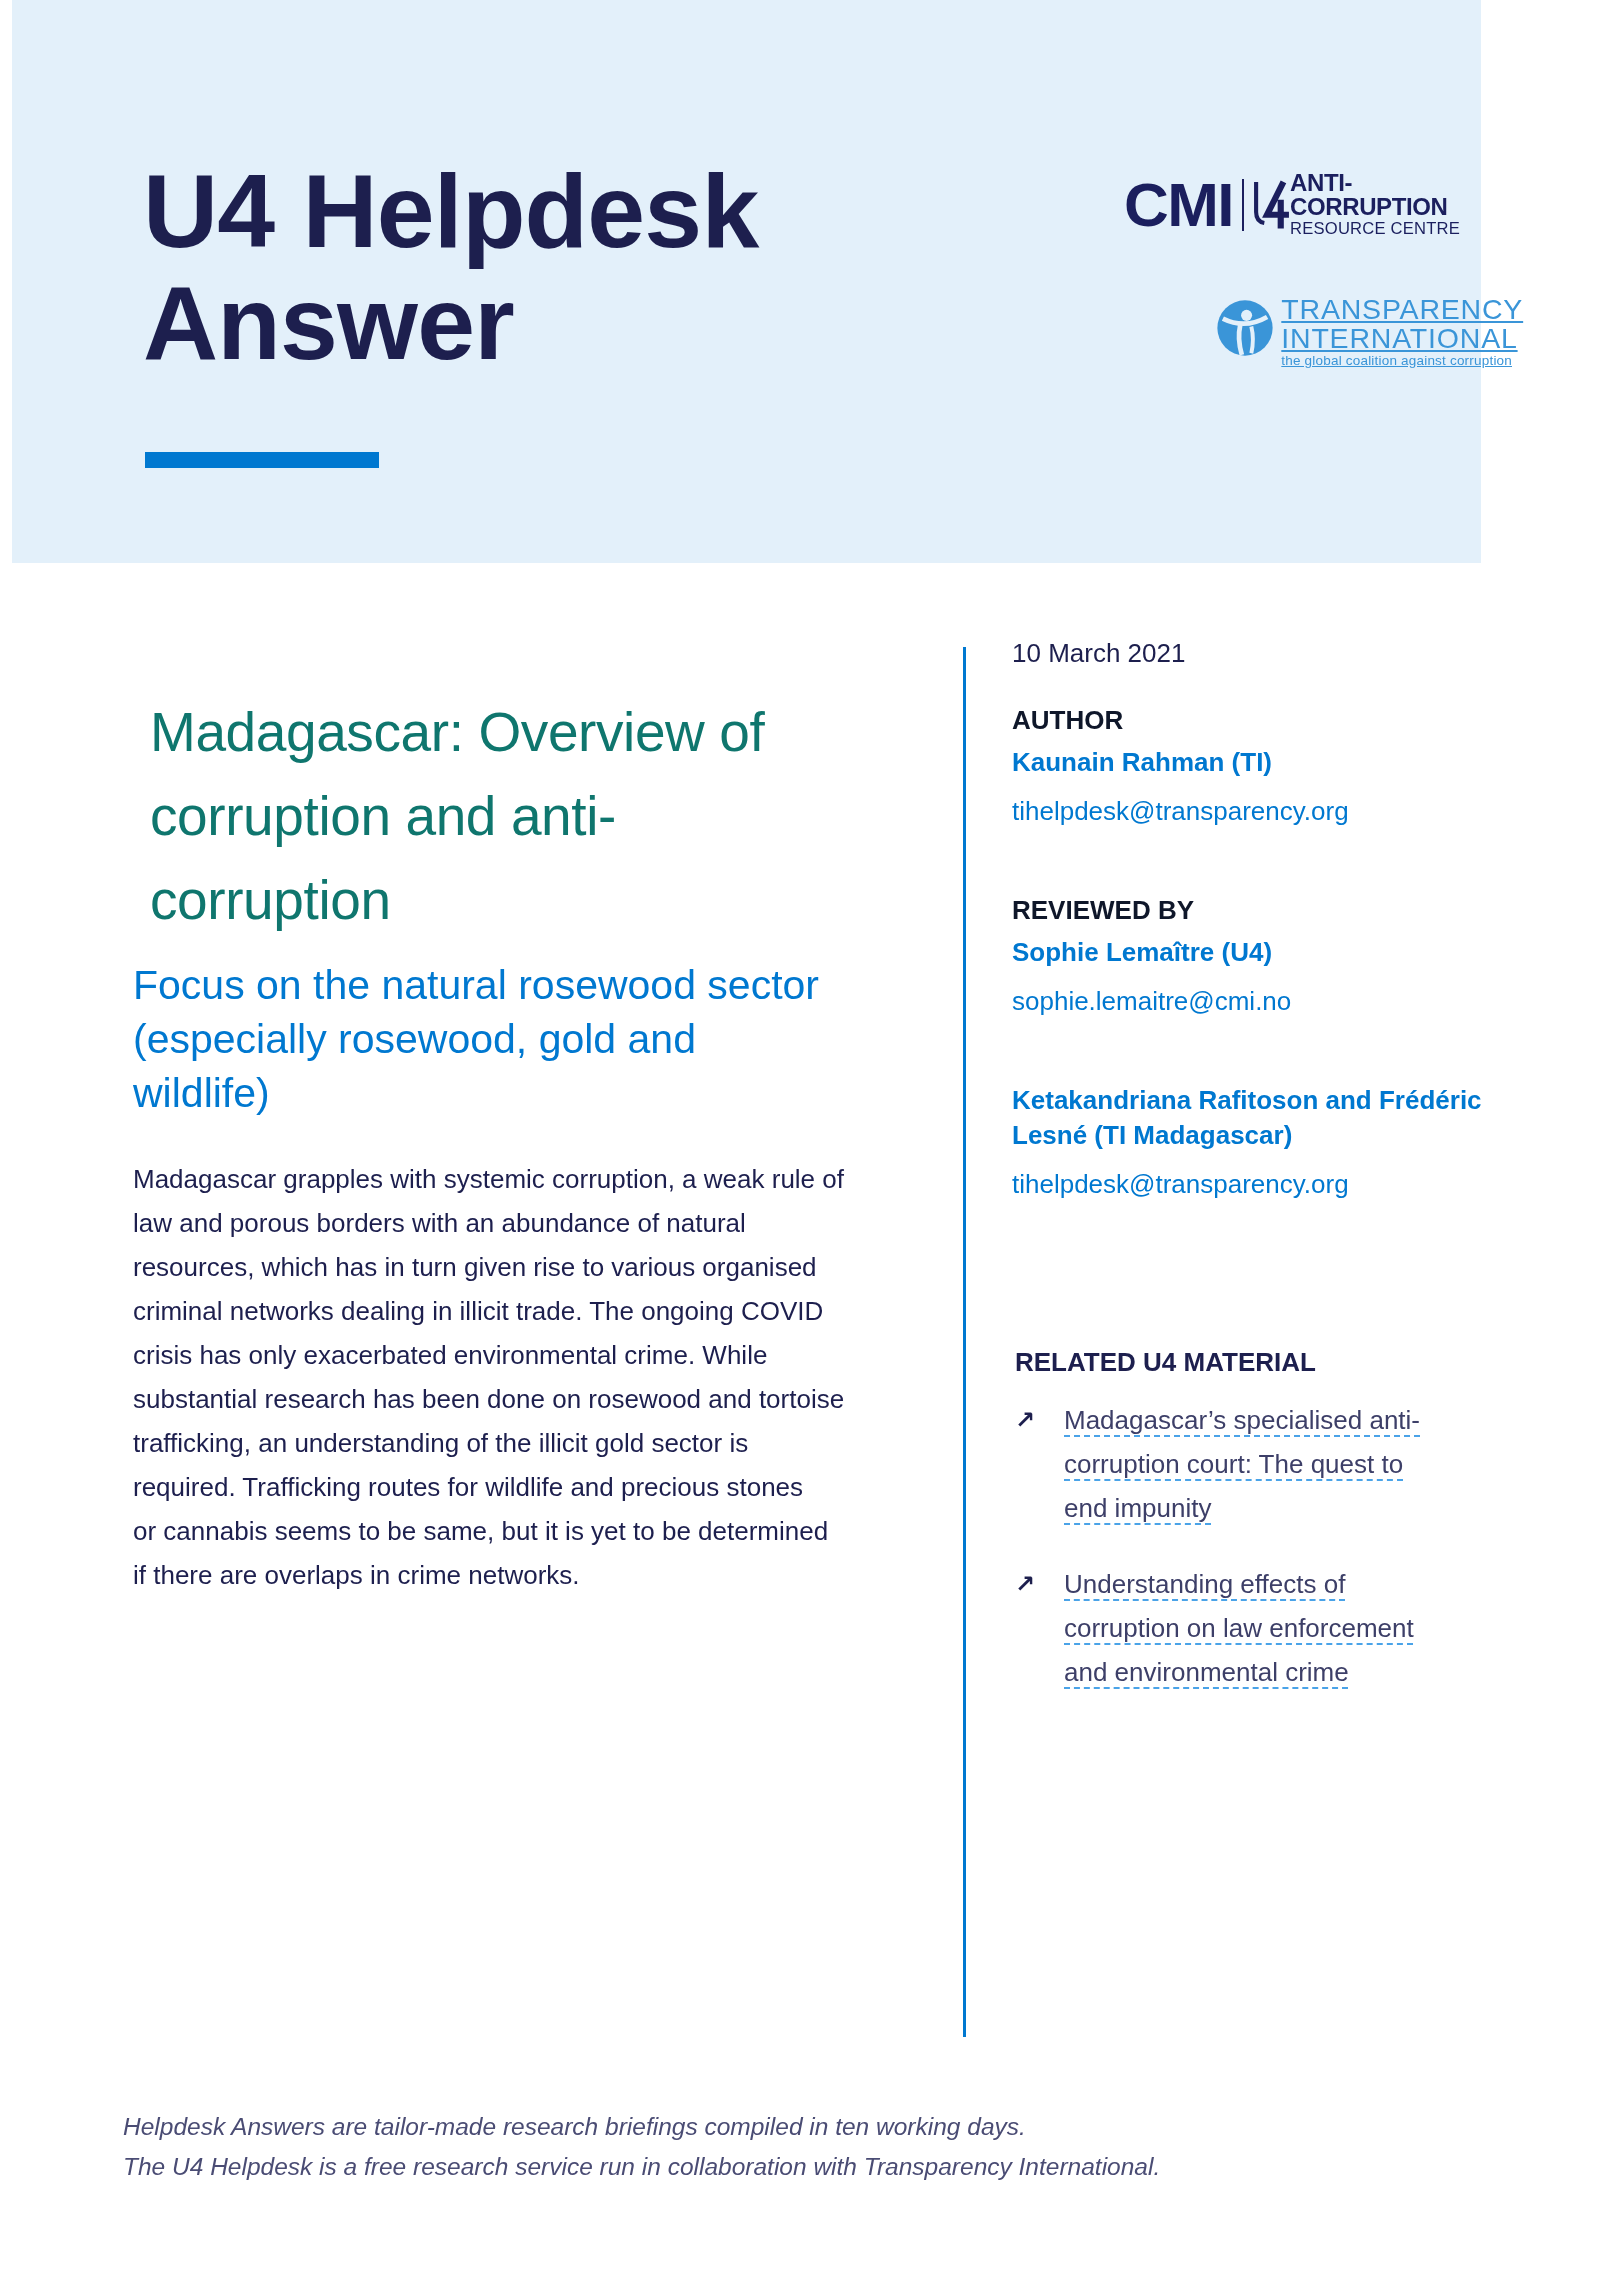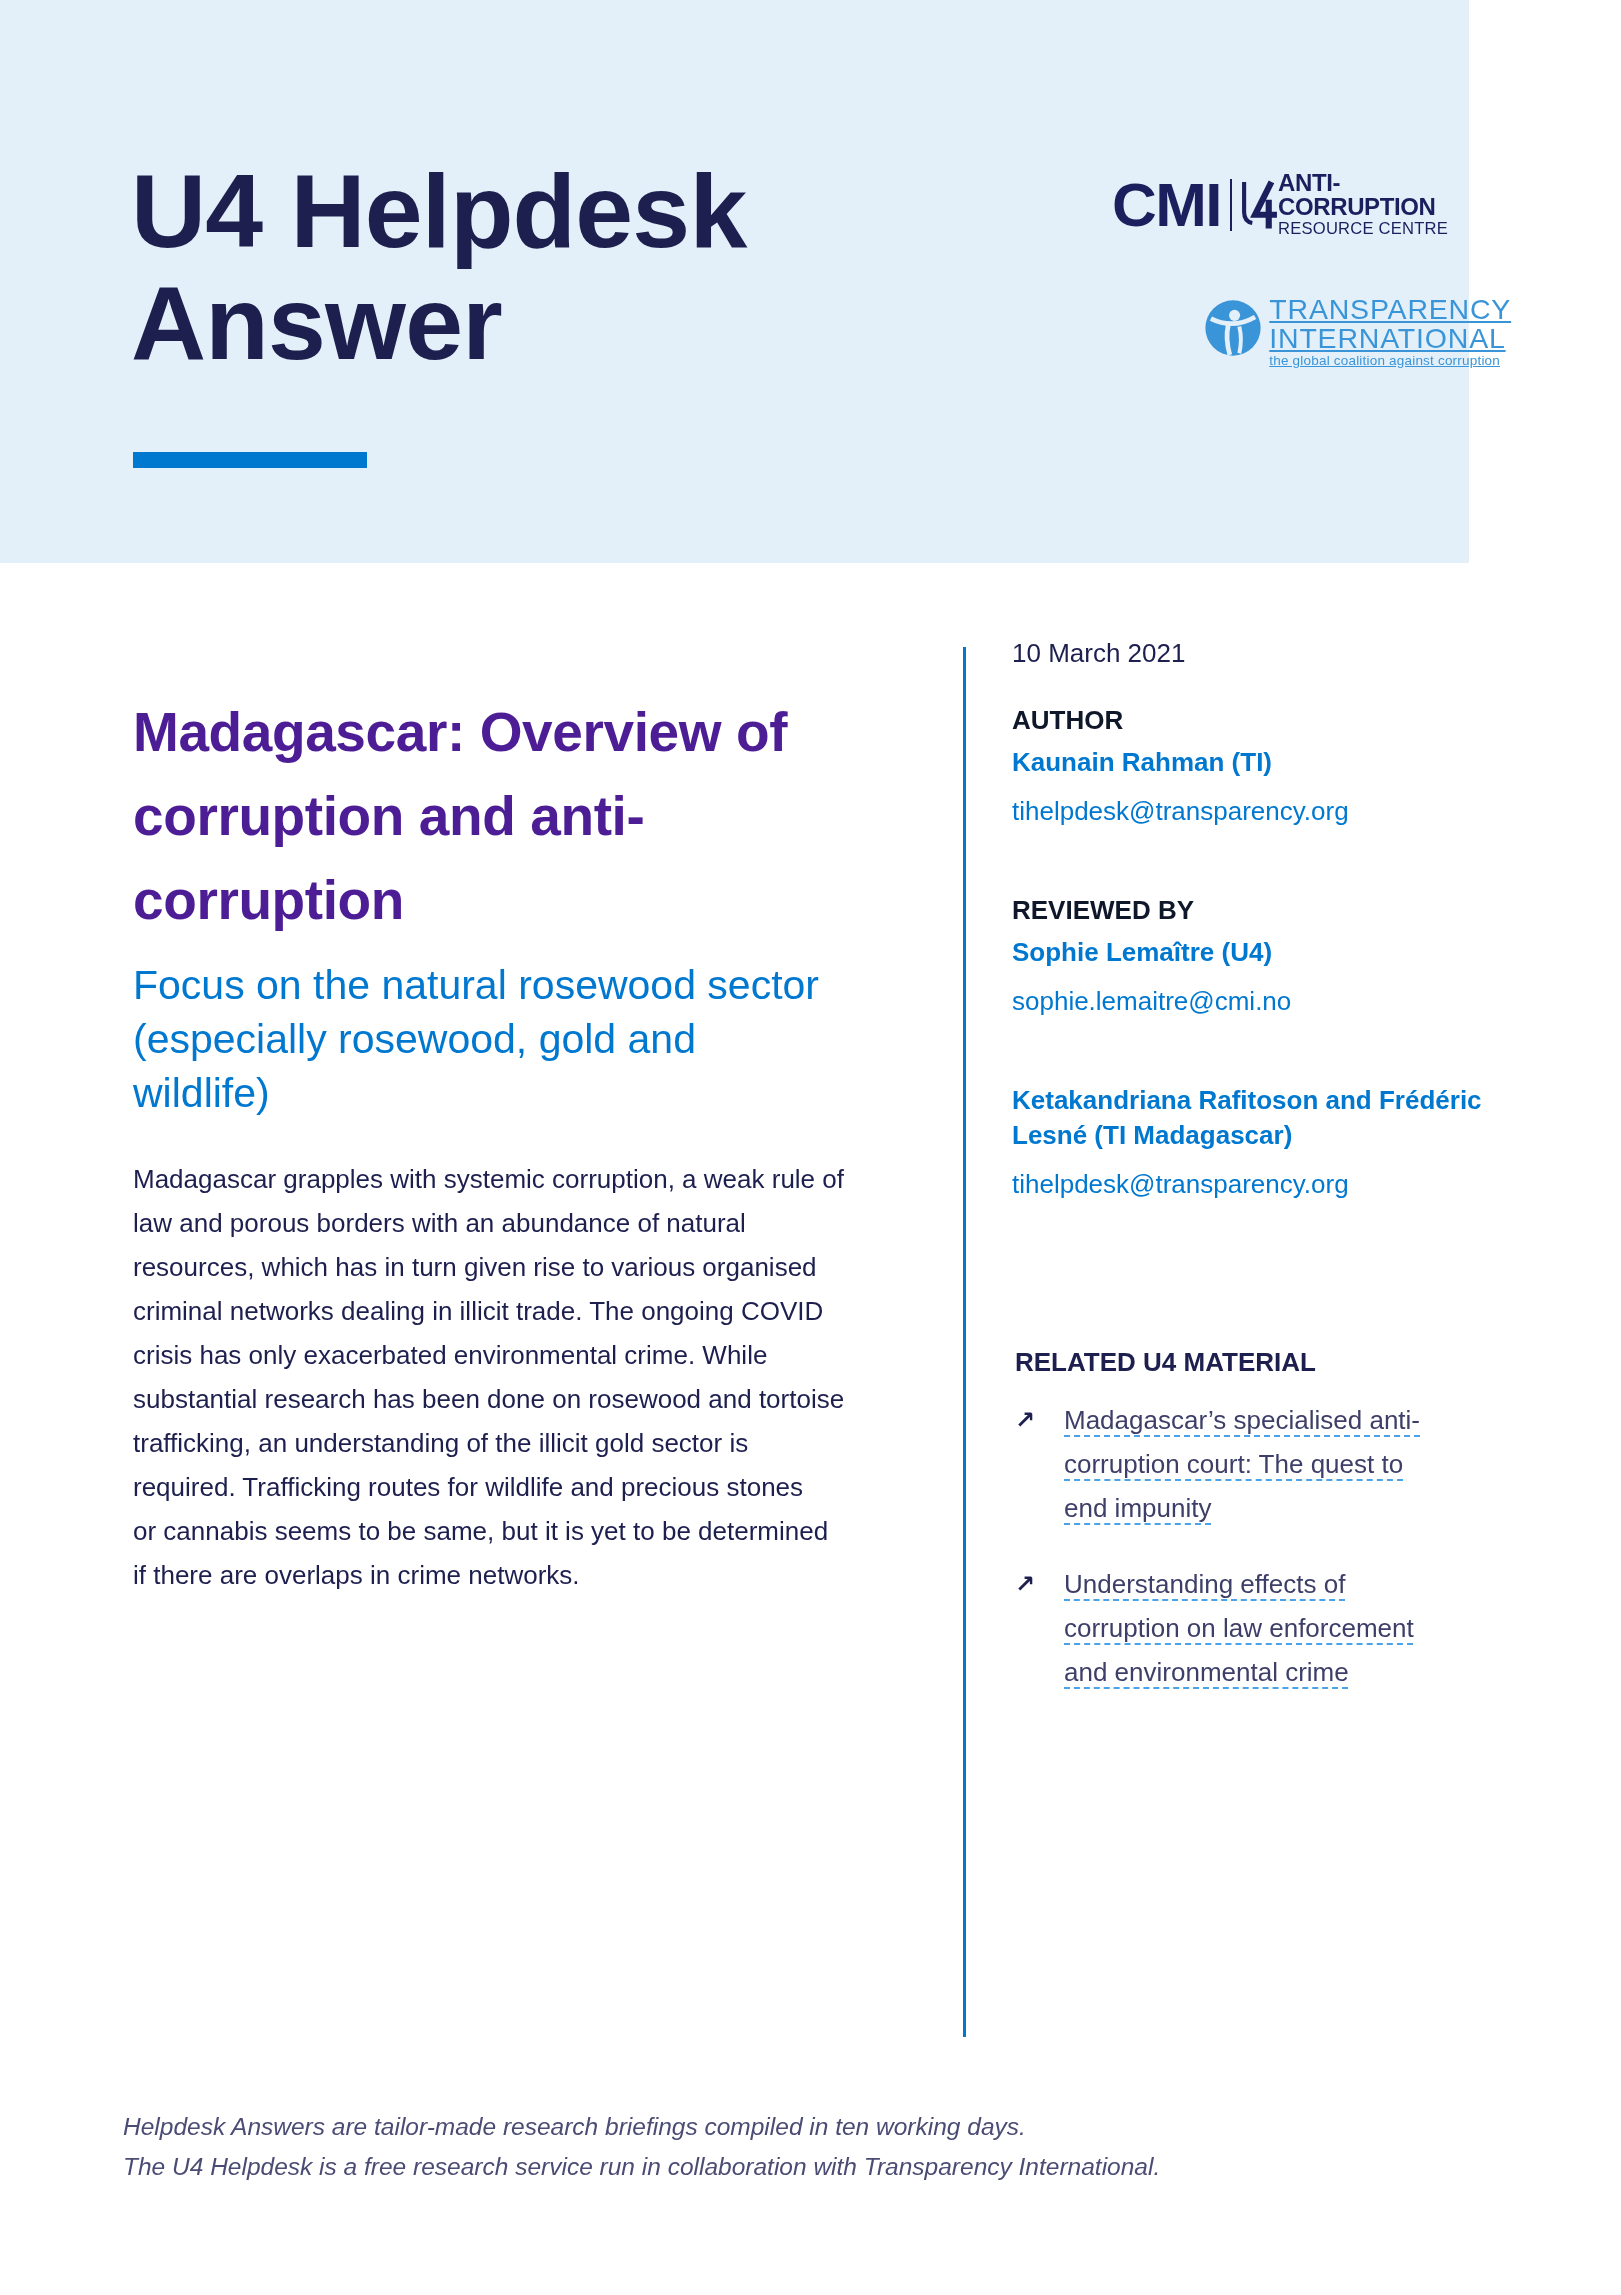"U4 Helpdesk" .header { left: 0 -> 12px }
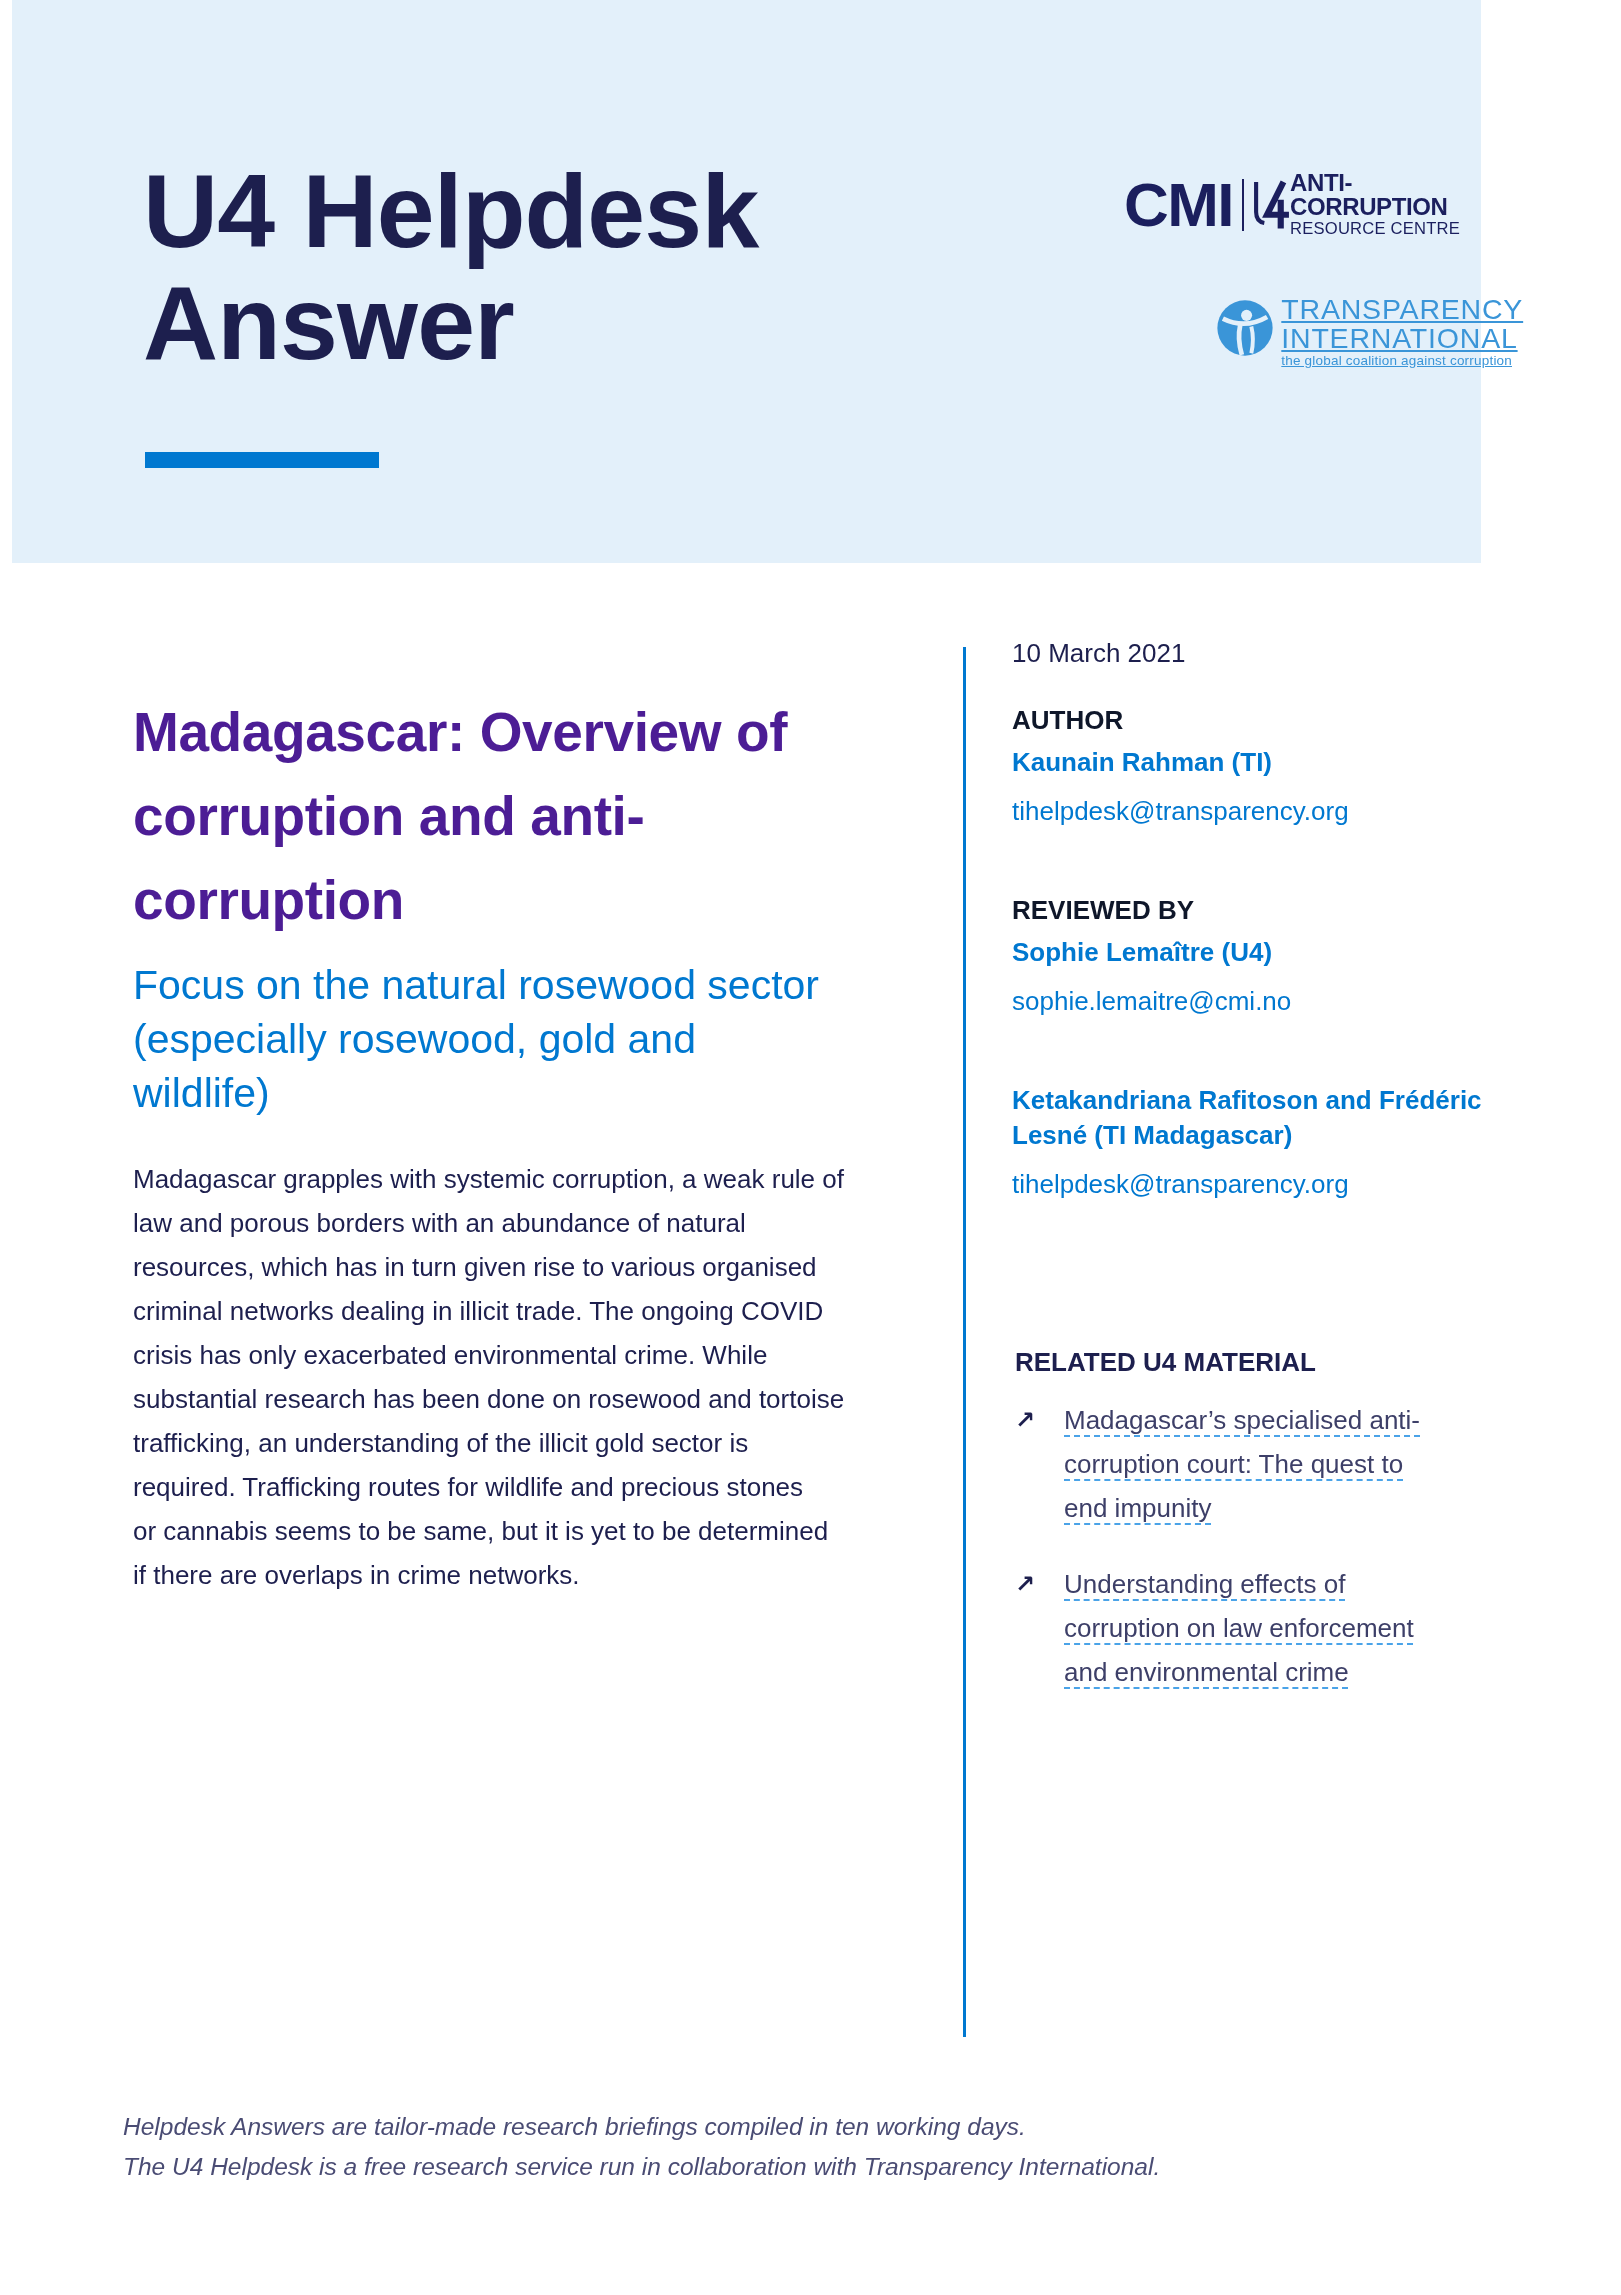"Madagascar: Overview of" .main-title { color: #4c1d95 -> #0f766e; font-weight: 700 -> 400; left: 133px -> 150px }
